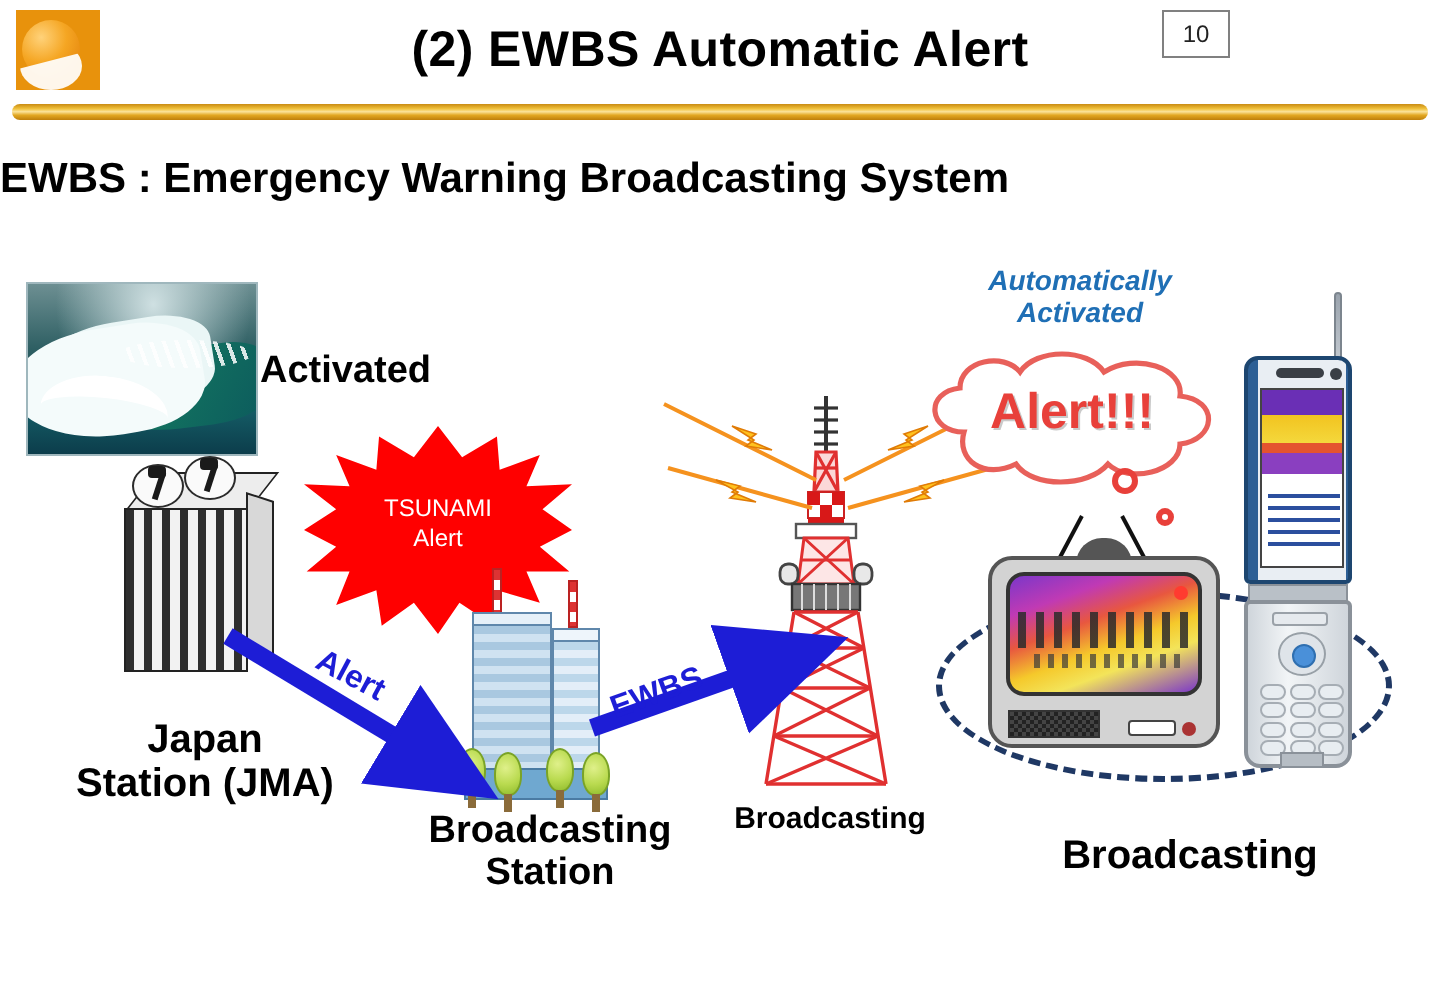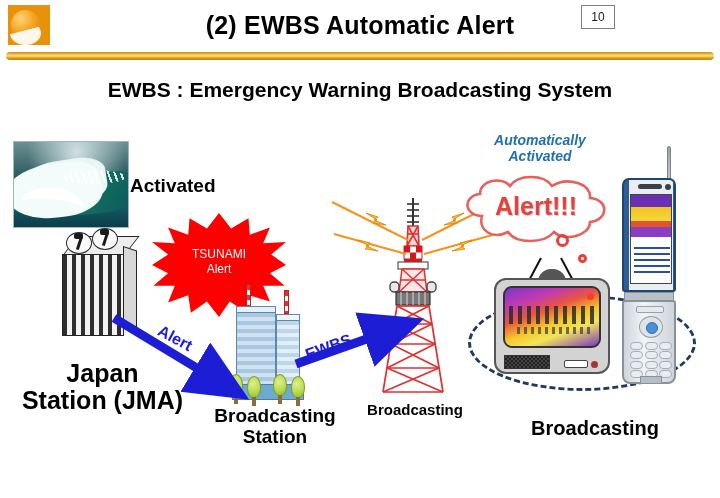"EWBS : Emergency Warning Broadcasting" #subtitle { text-align: center -> left }
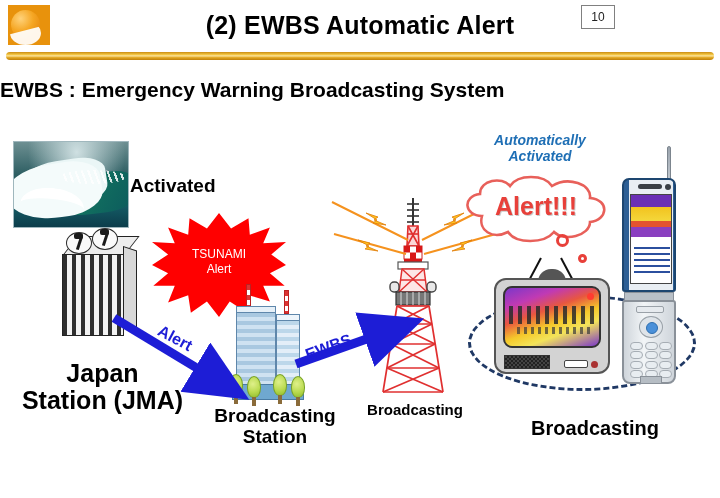"Japan" #lbl-jma { font-size: 25px -> 20px }
